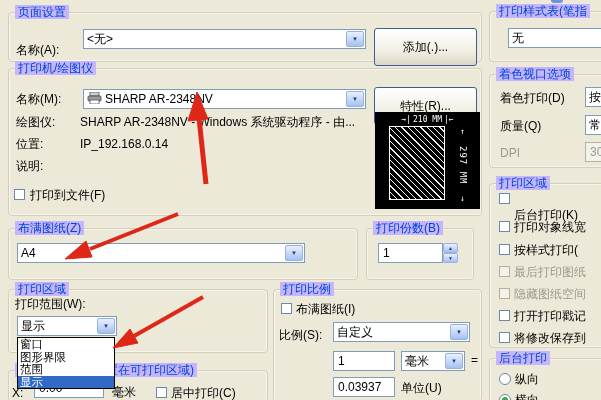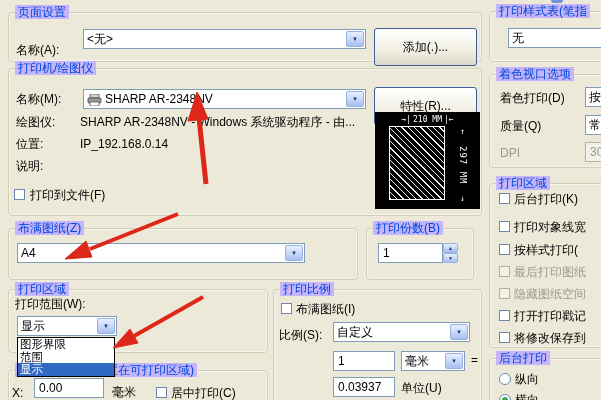"SHARP AR-2348NV" span.cval { align-items: flex-end -> flex-start }
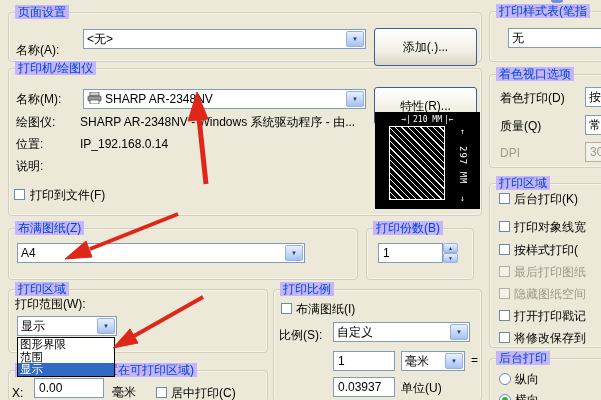"后台打印(K)" span.lbl { top: 192px -> 208px }
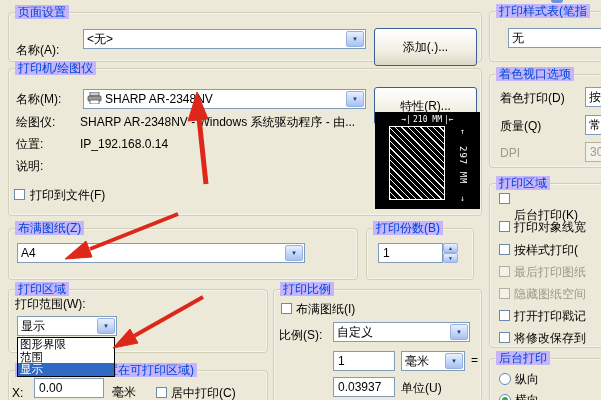"窗口" div.li { html: none -> <div>窗口</div> }
